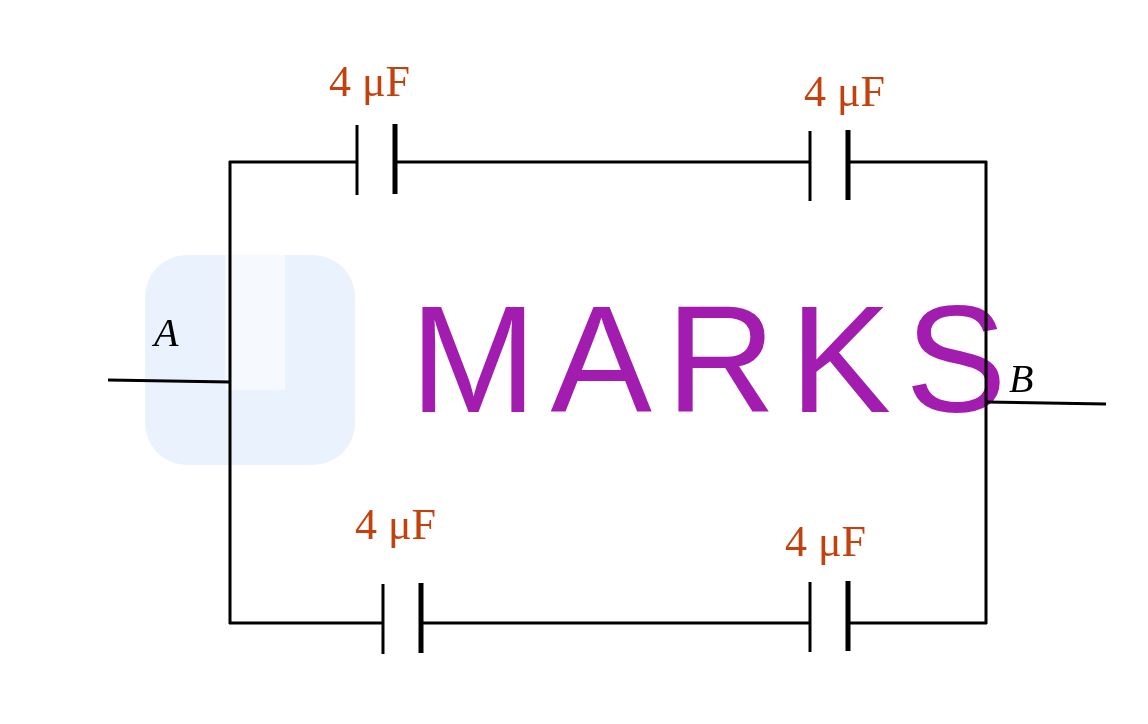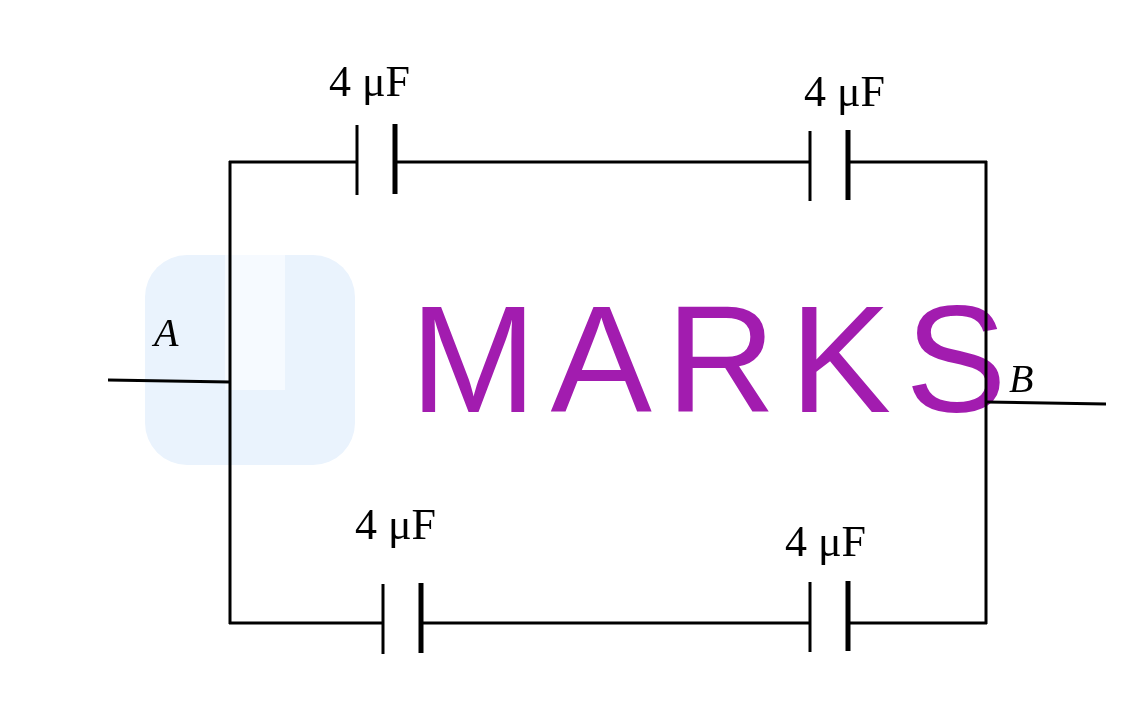"4 μF" .cap-label { color: #000000 -> #c2410c }
